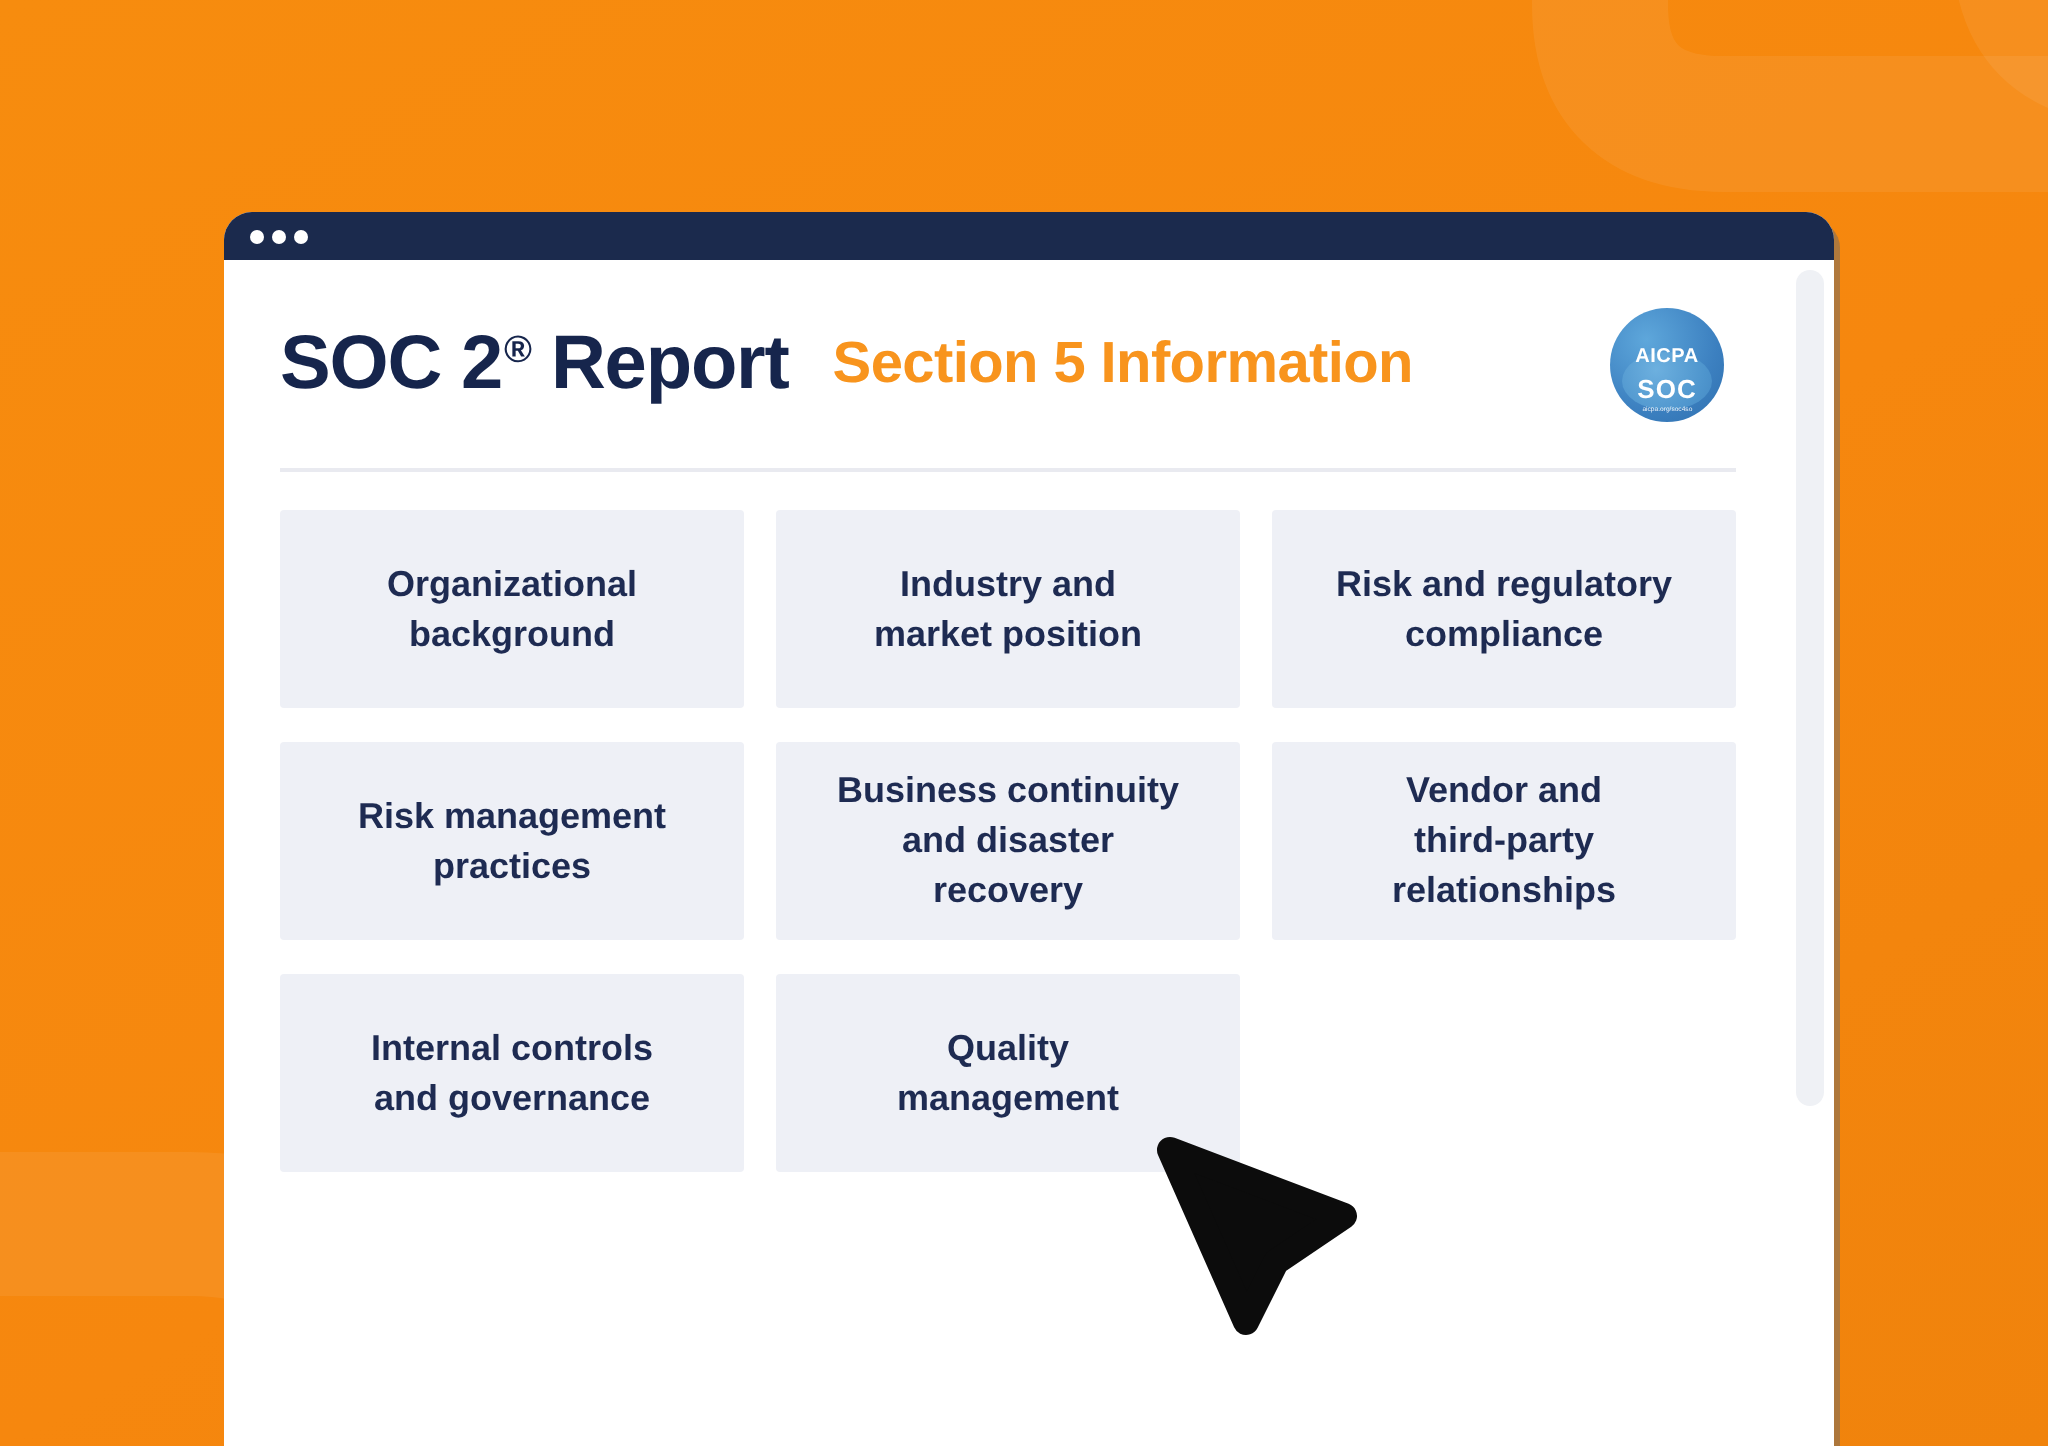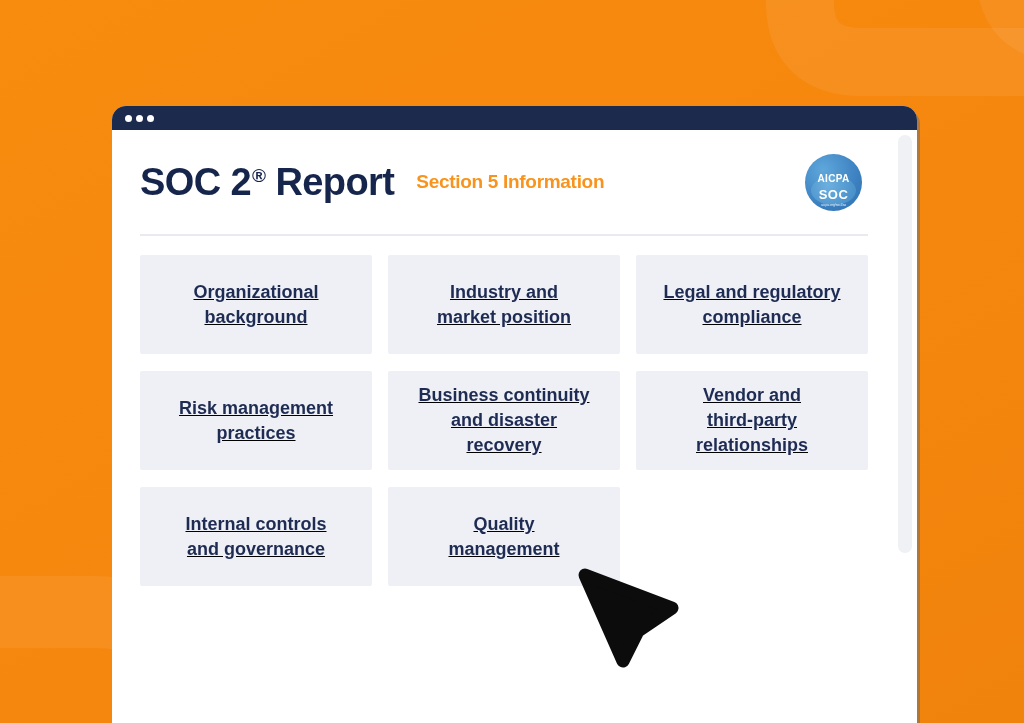"Section 5 Information" .subtitle { font-size: 19px -> 29px }
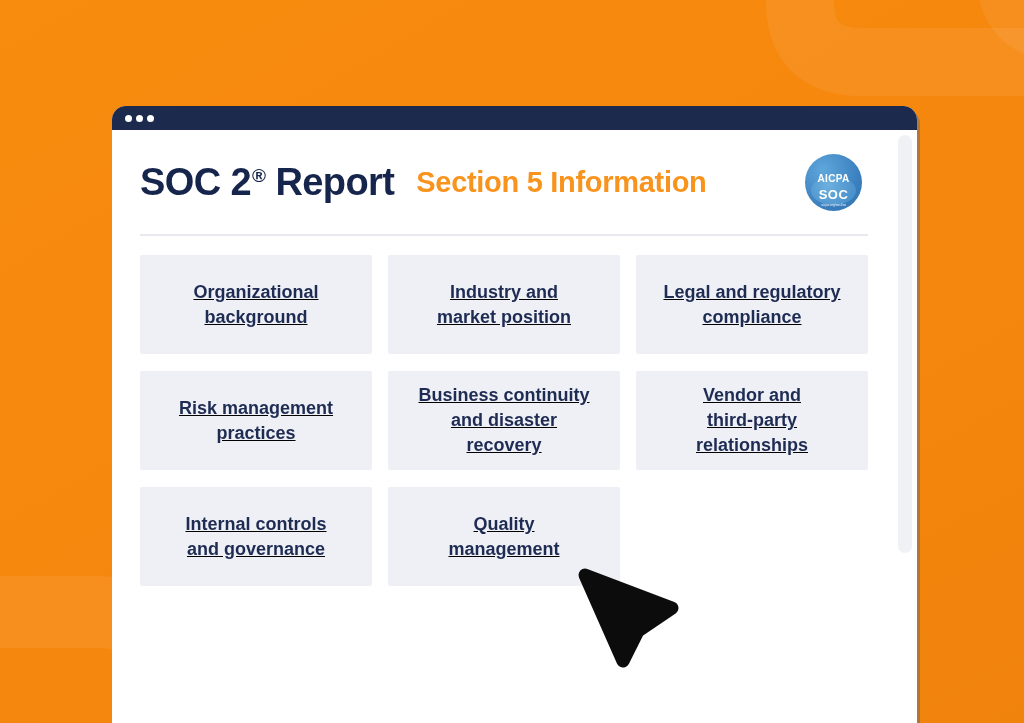"Organizational" .card { text-decoration: underline -> none }
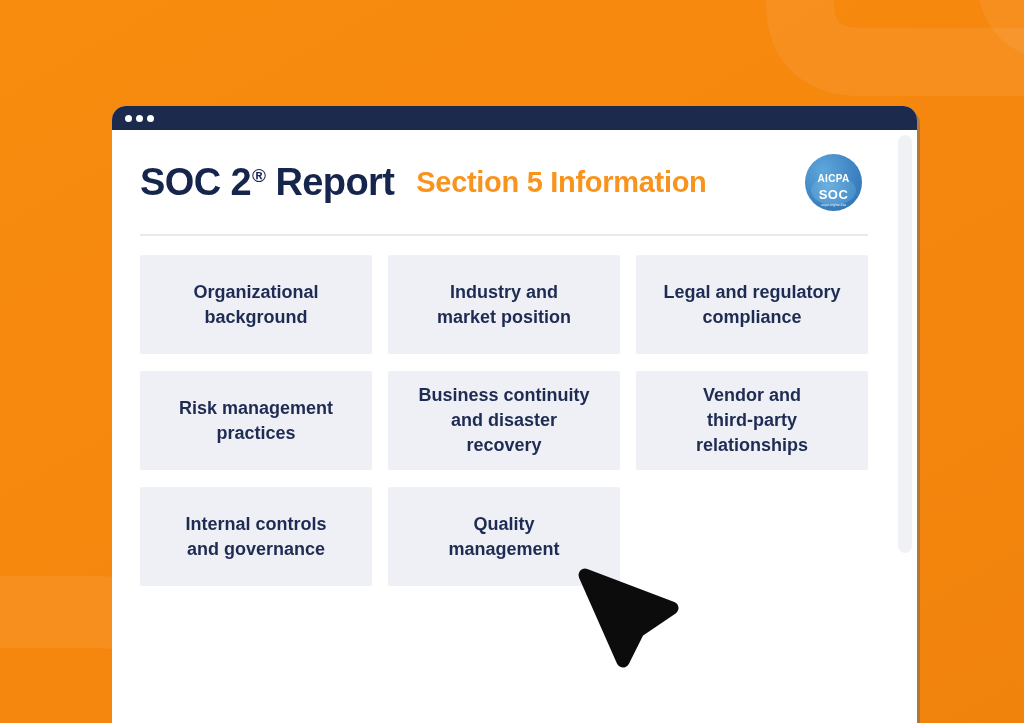"Legal and regulatory" span.card-label { text: Legal -> Risk }
